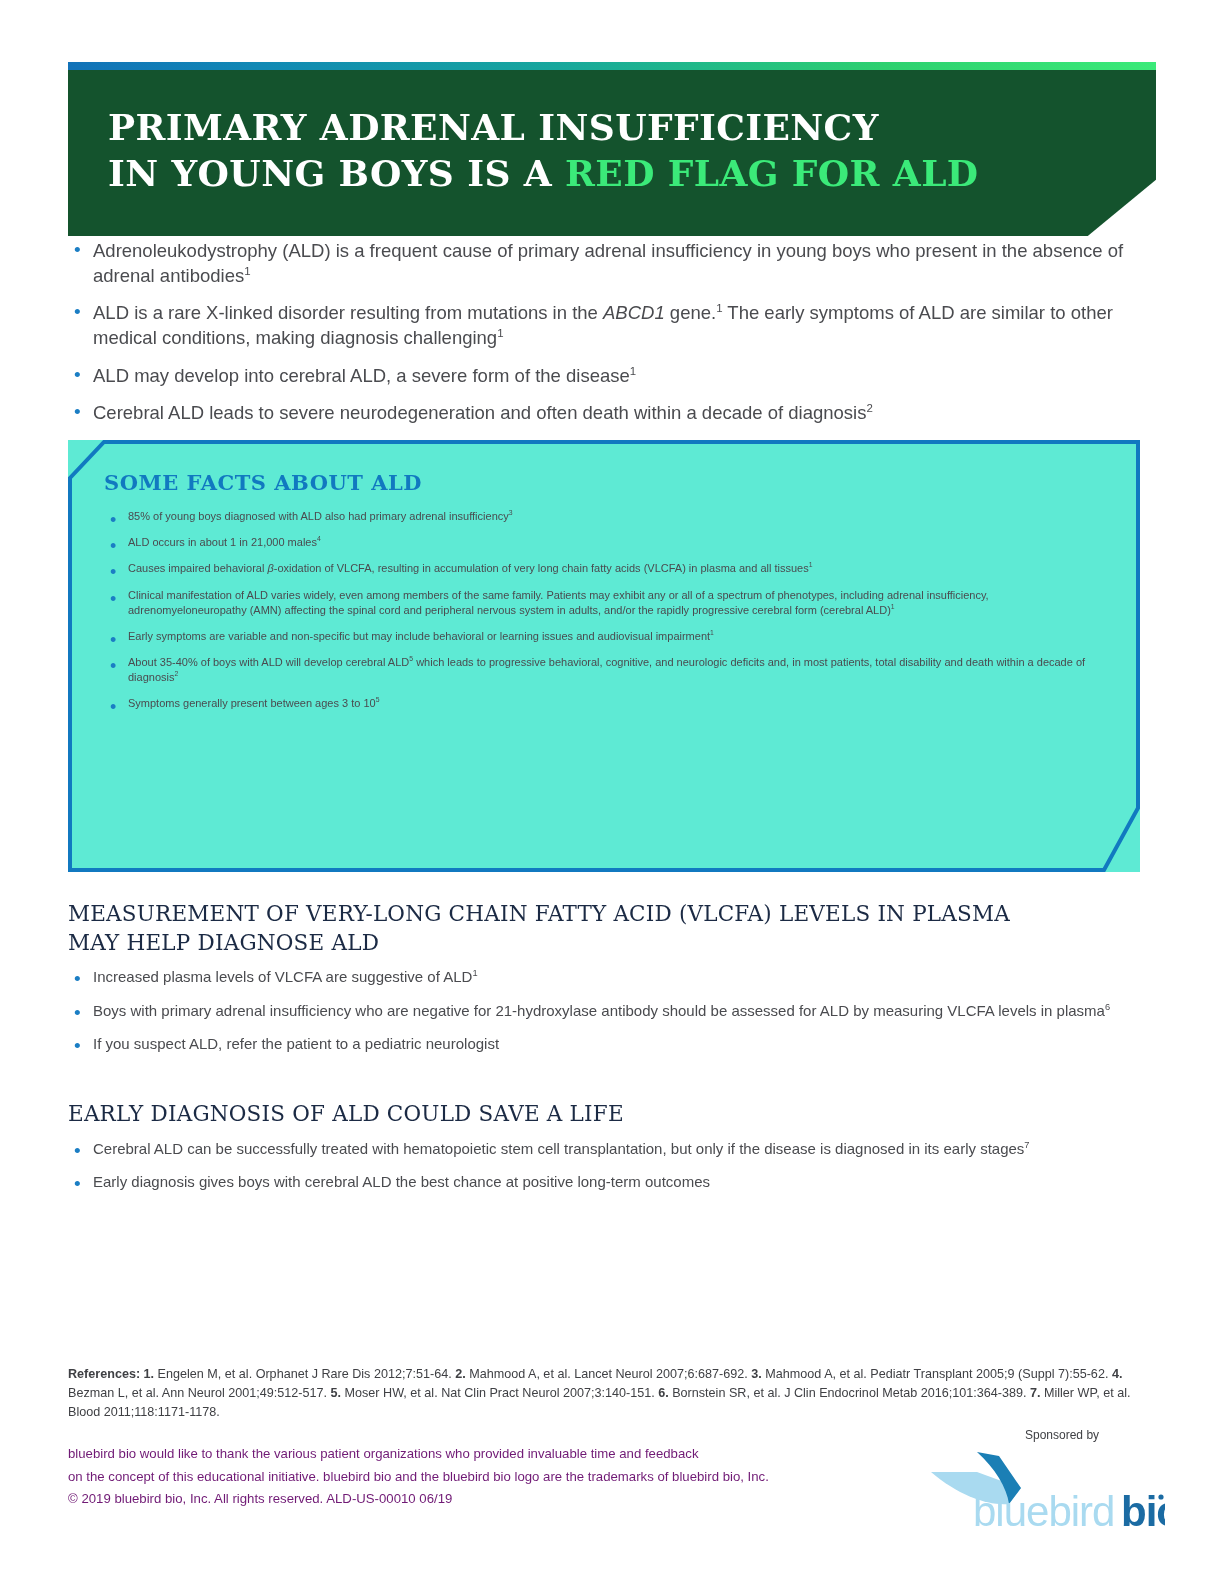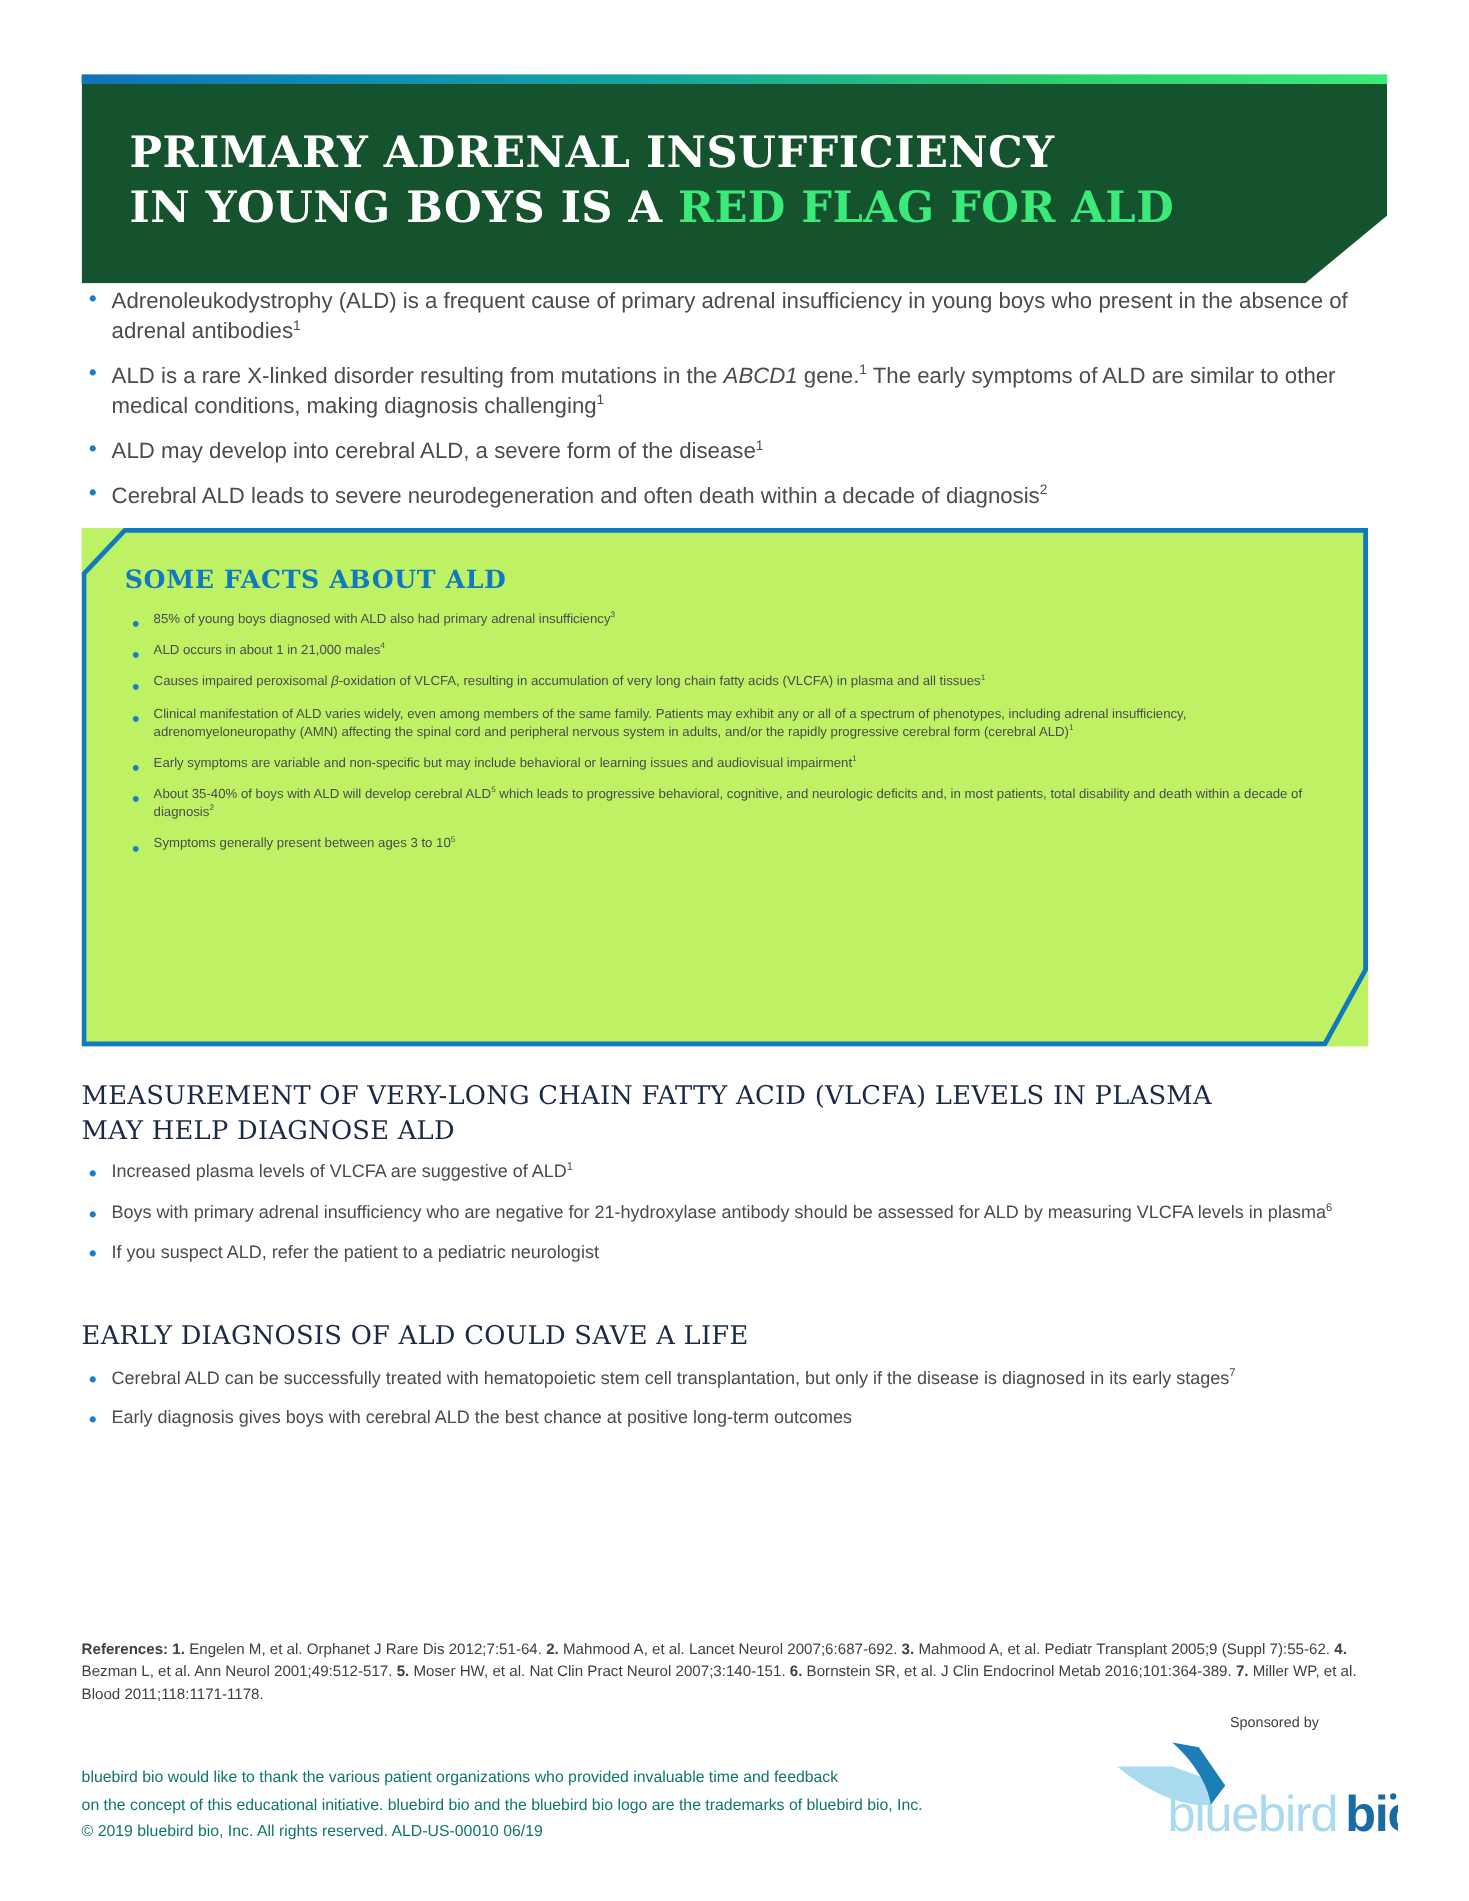"SOME FACTS ABOUT ALD" .facts-box { background: #bef264 -> #5eead4 }
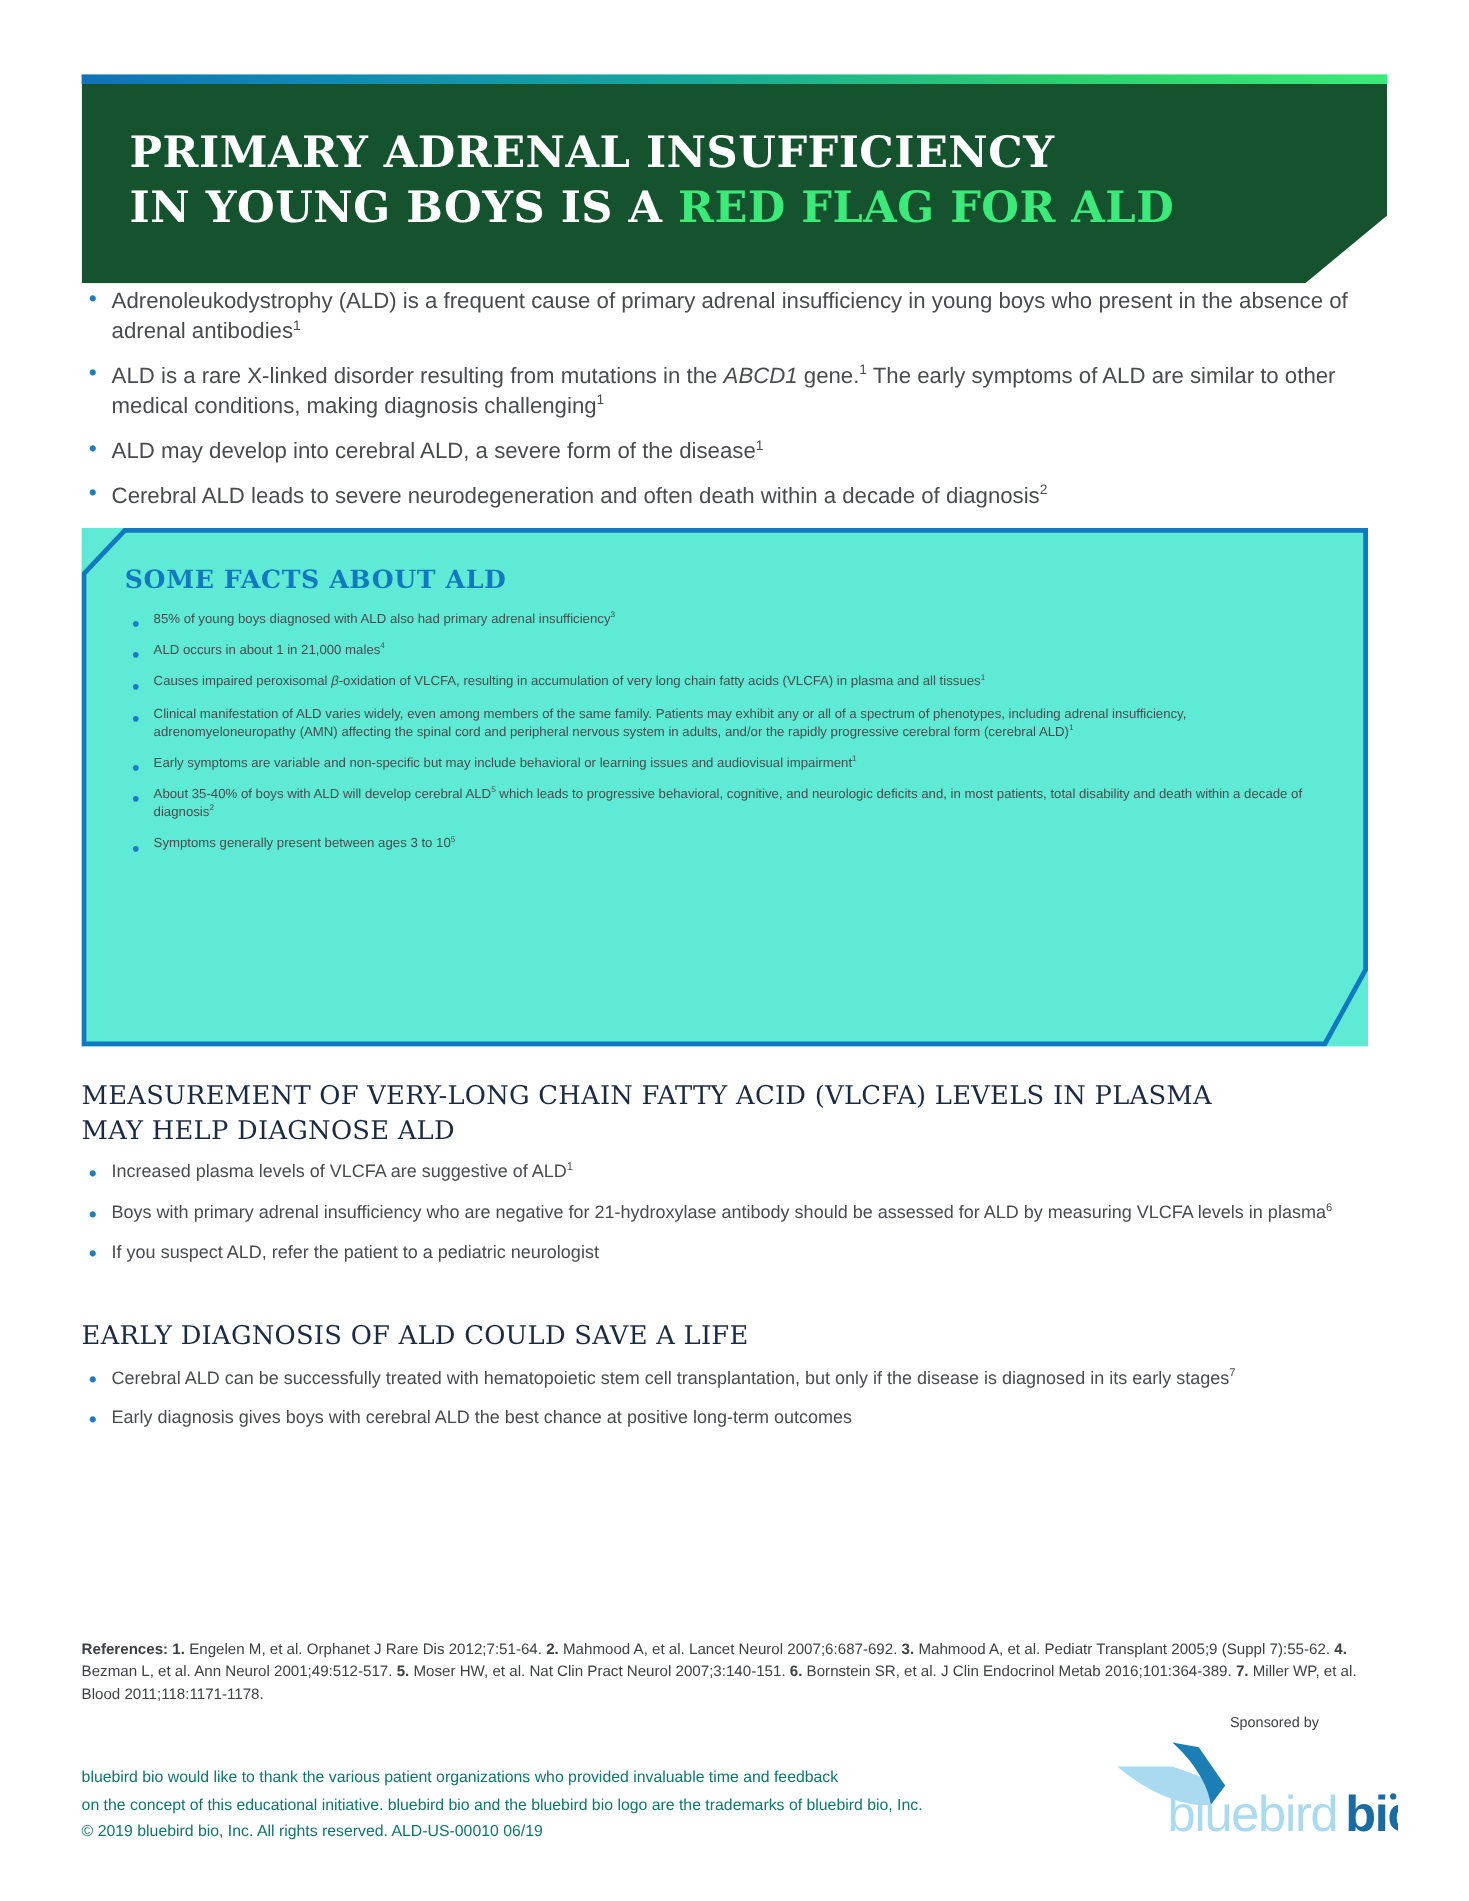"Causes impaired peroxisomal" span { text: peroxisomal -> behavioral }
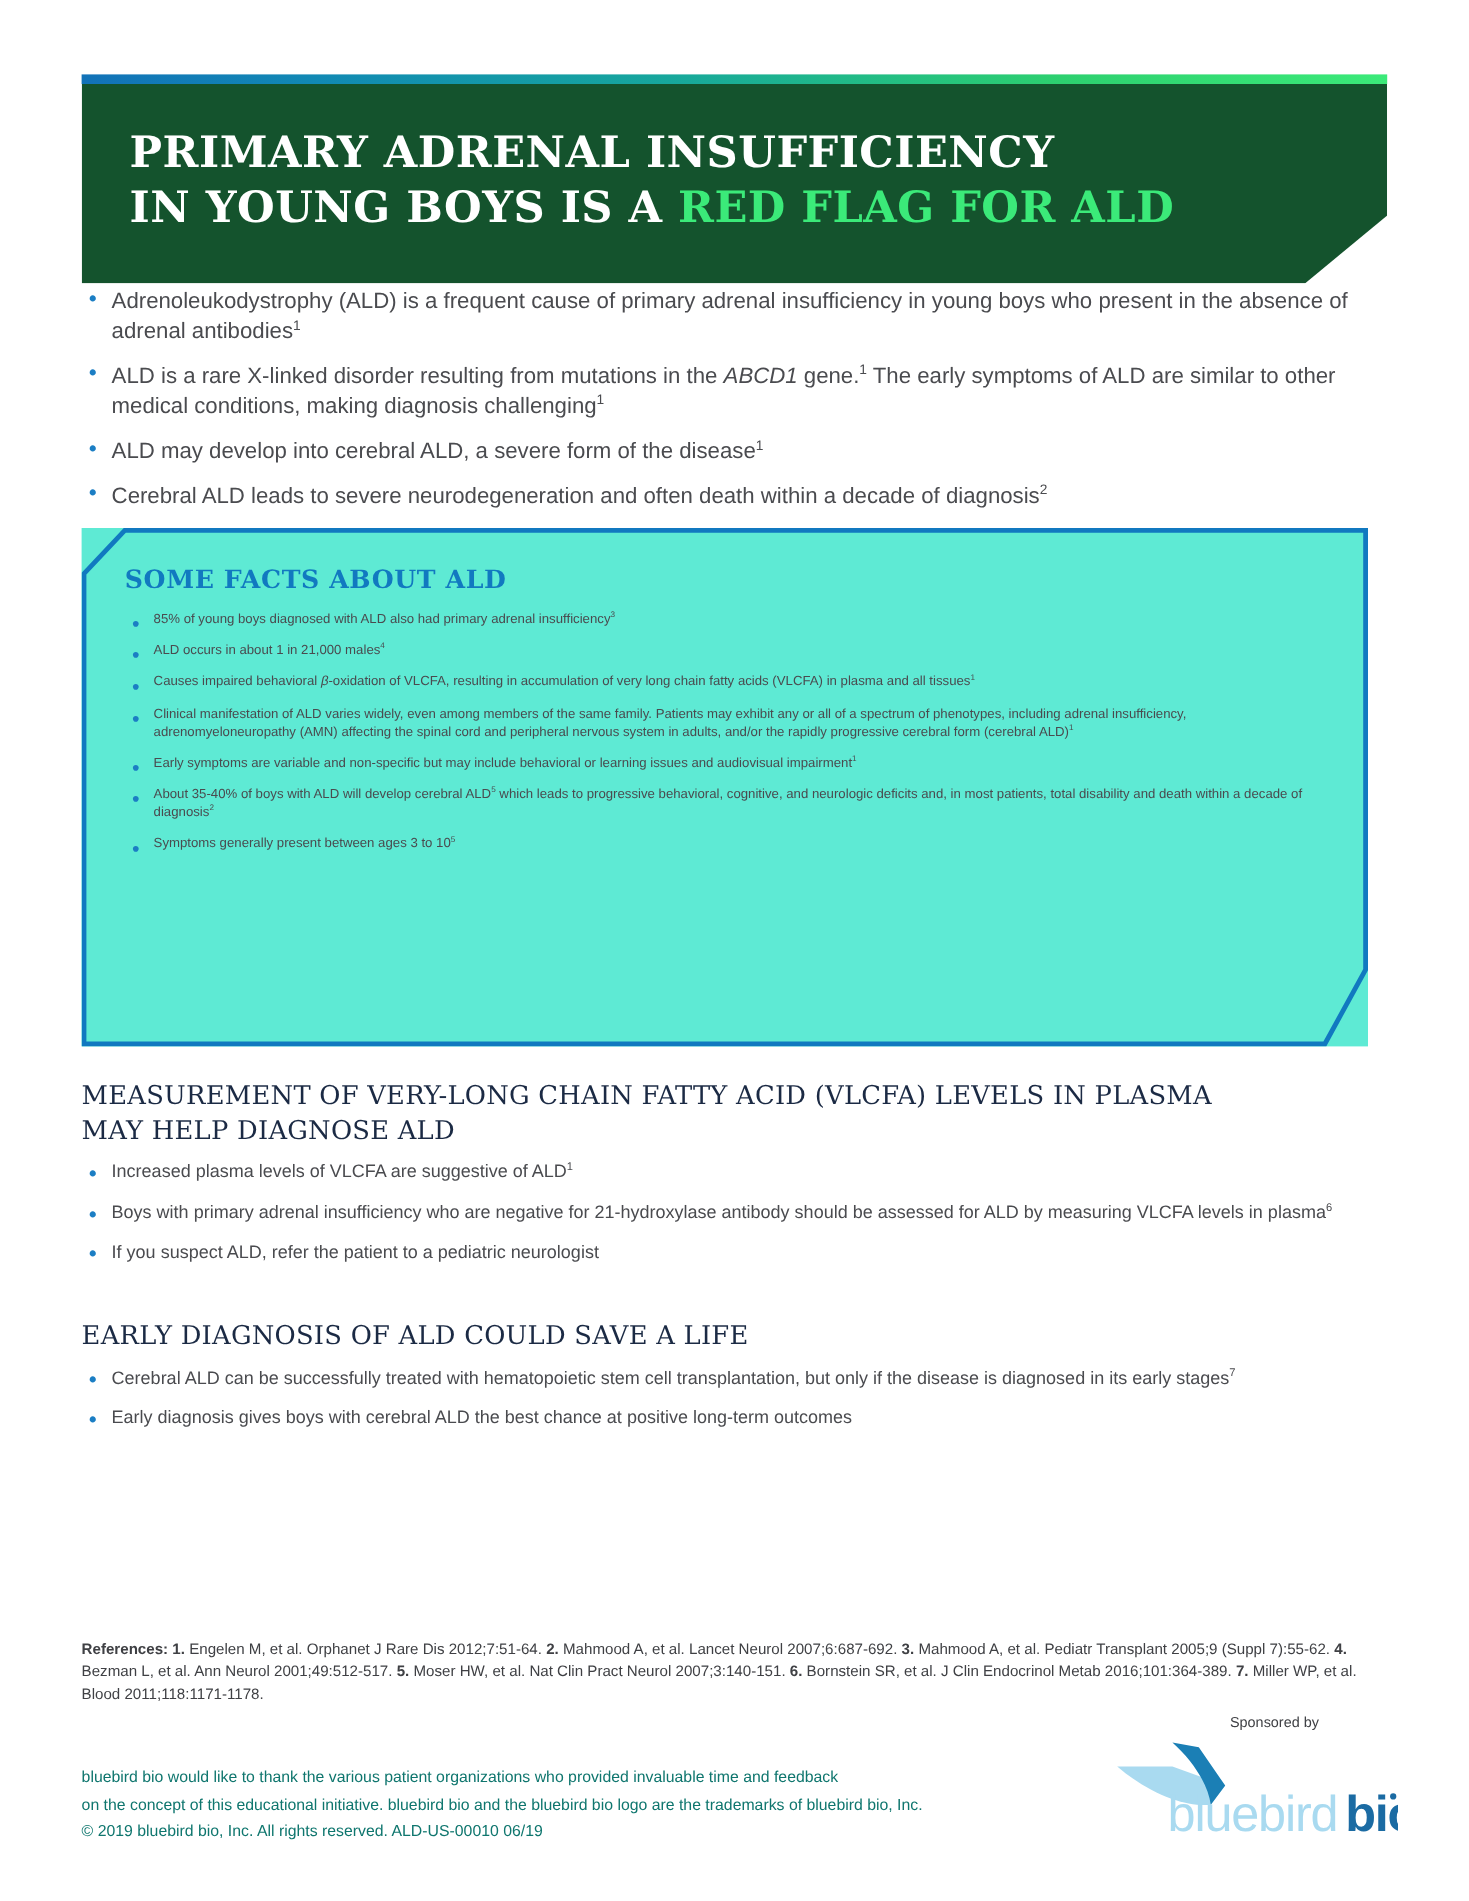"bluebird bio would like to" .footer-note { color: #0f766e -> #701a75; margin-top: 27px -> none }
